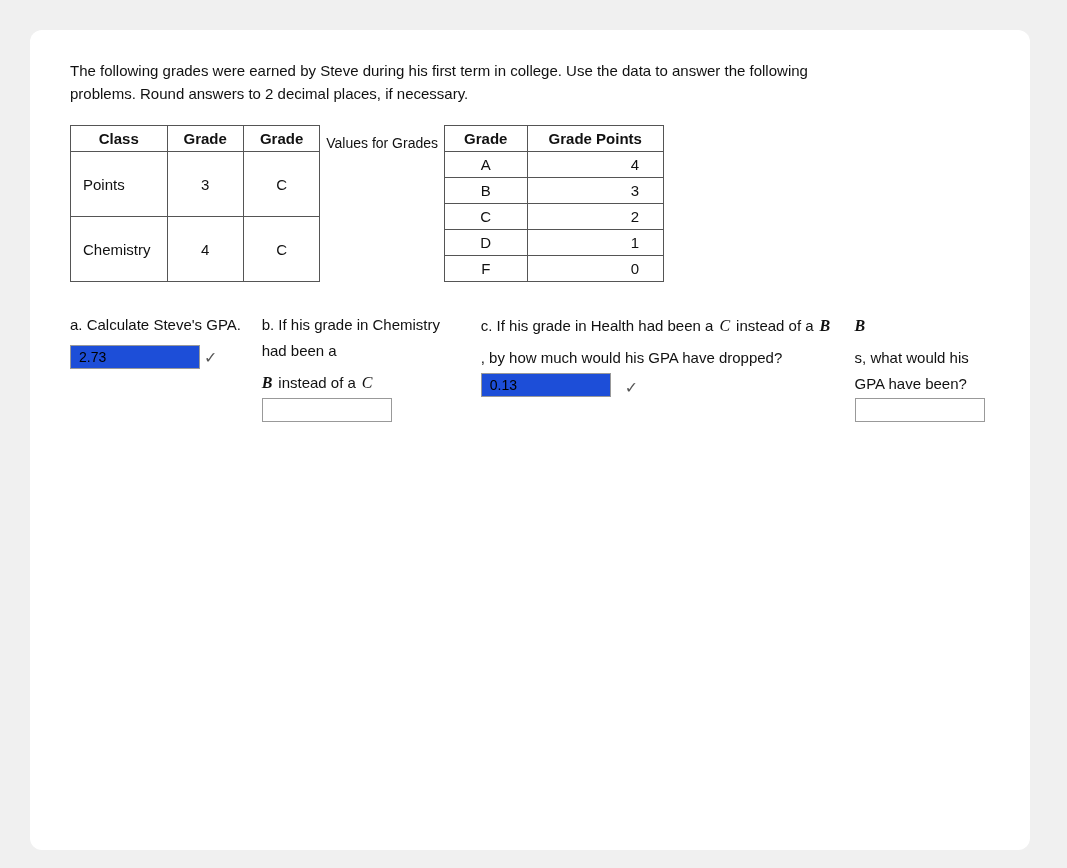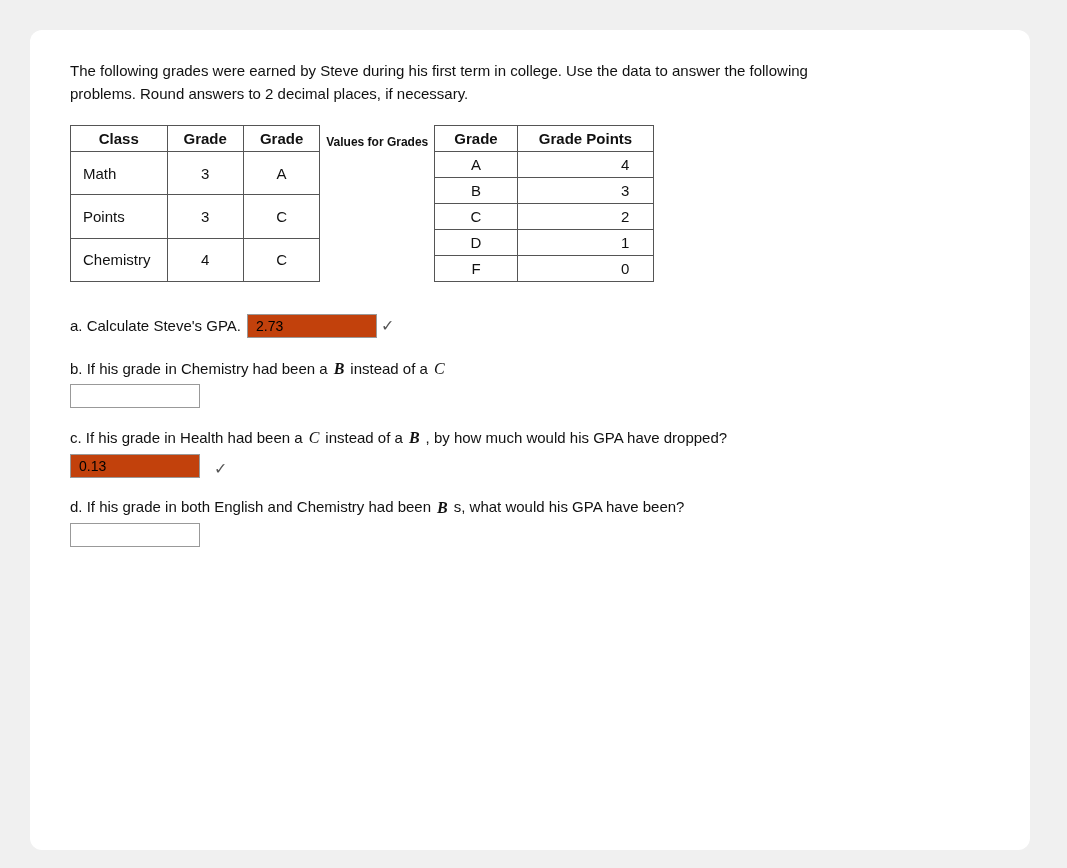"Values for Grades" .grade-values-label { font-size: 12px -> 14px; font-weight: bold -> none }
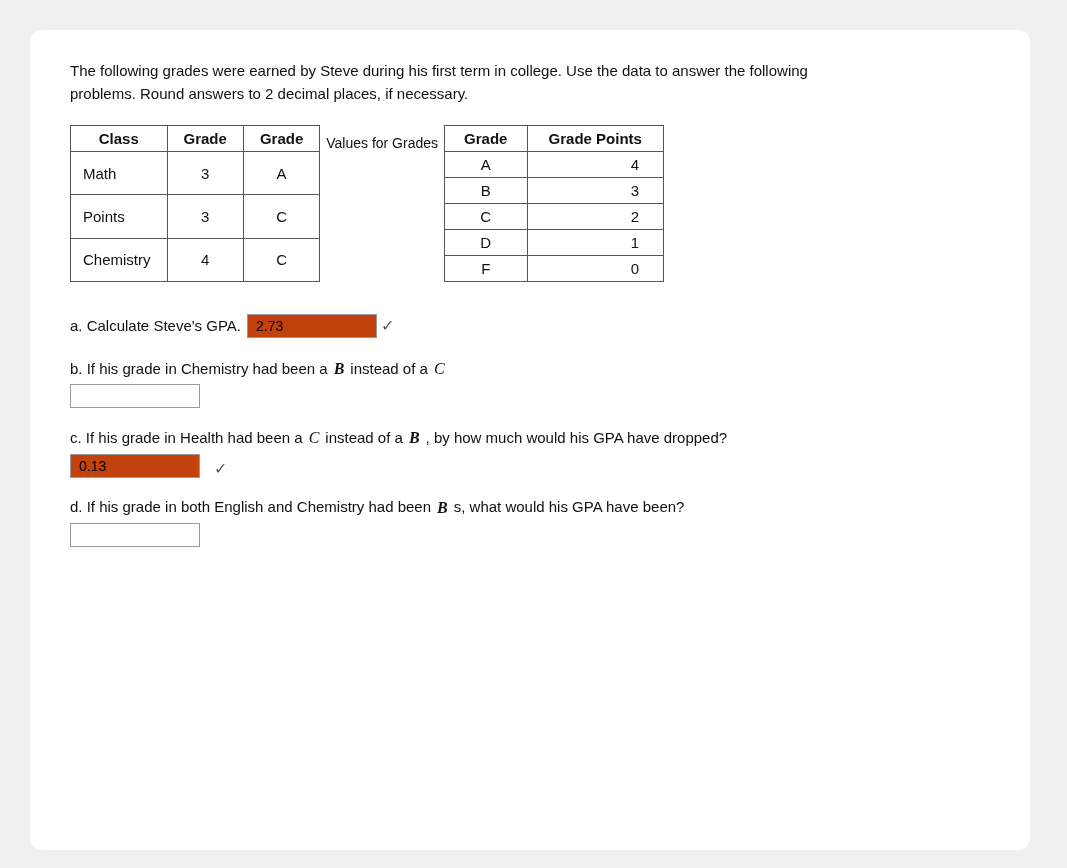"Math" tr { html: <tr> <td>Math</td> <td>3</td> <td>A</td> </tr> -> none }
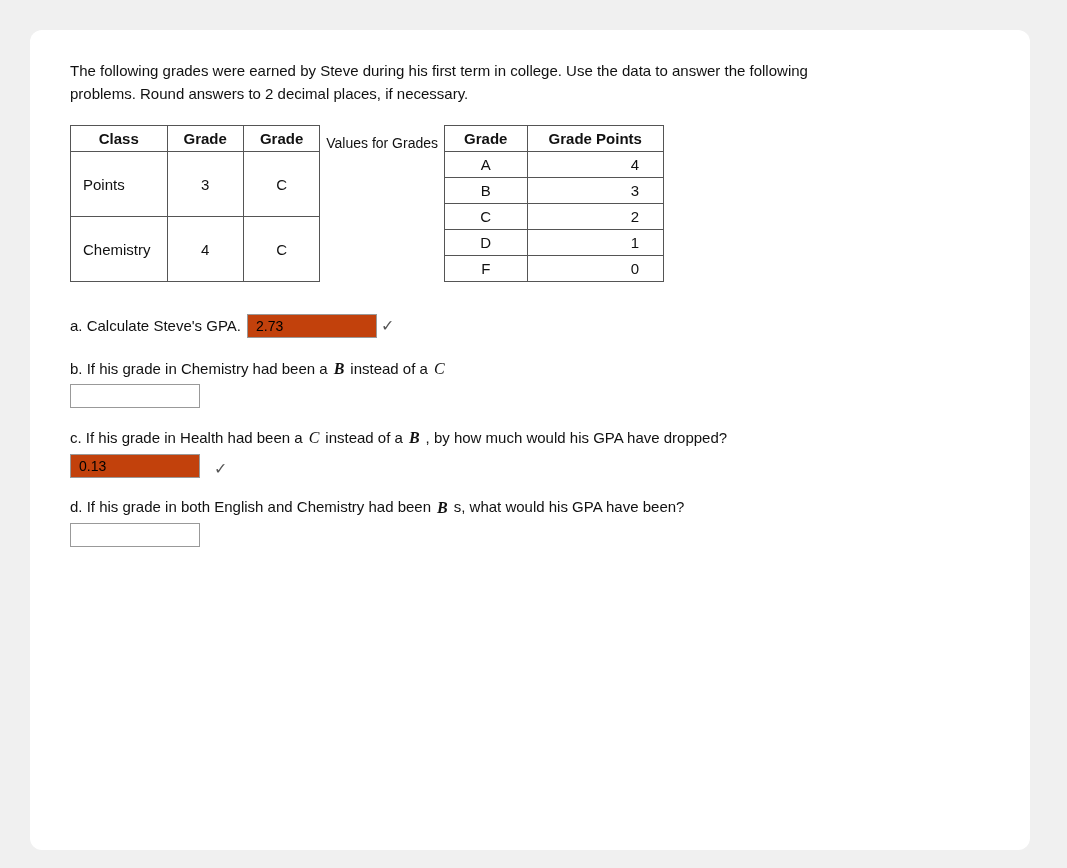"a. Calculate Steve's GPA." .questions-section { flex-direction: column -> row }
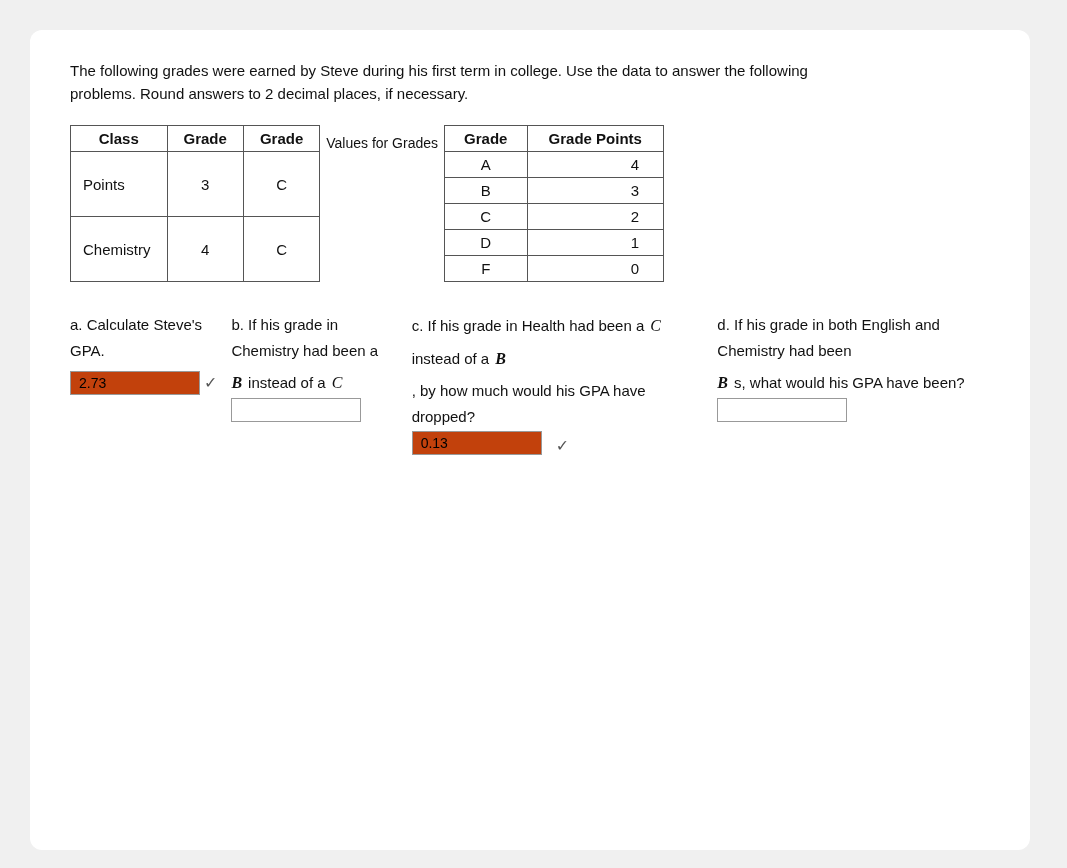"d. If his grade in" span { html: <span>d. If his grade in both English and Chemistry had been</span> -> none }
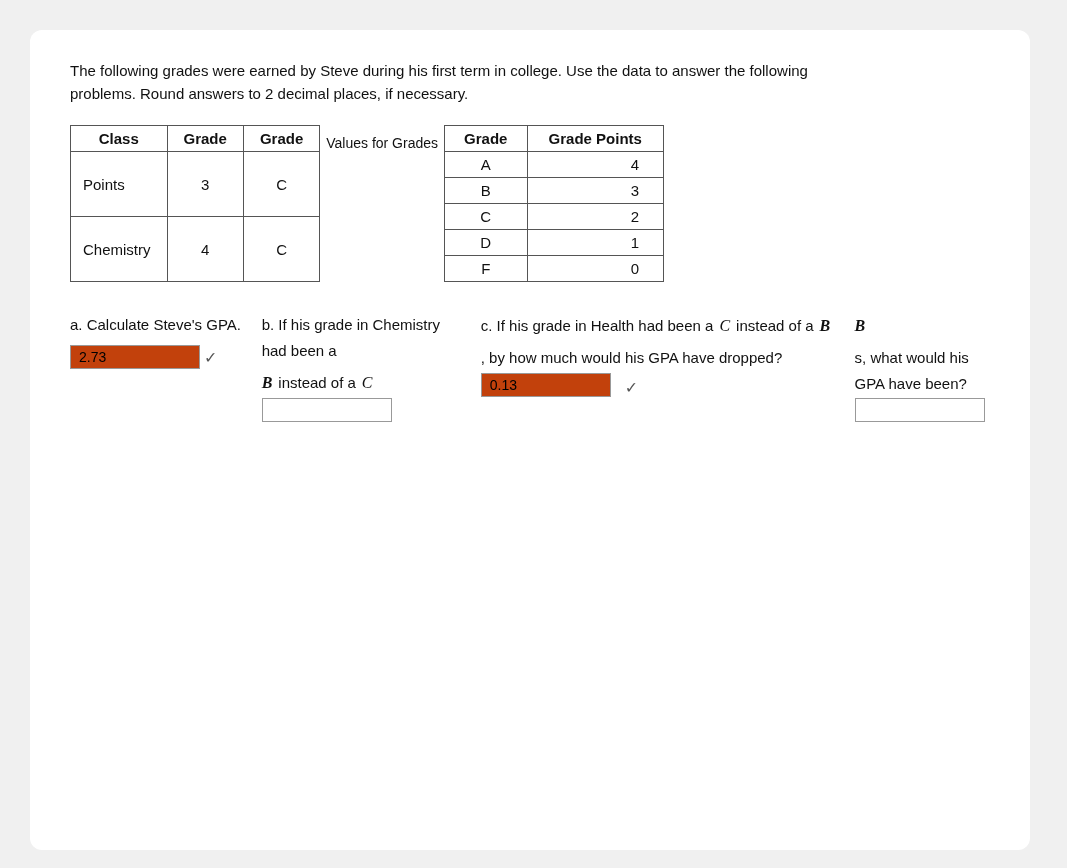"2.73" .answer-input.answered { background: #c2410c -> #1d4ed8 }
